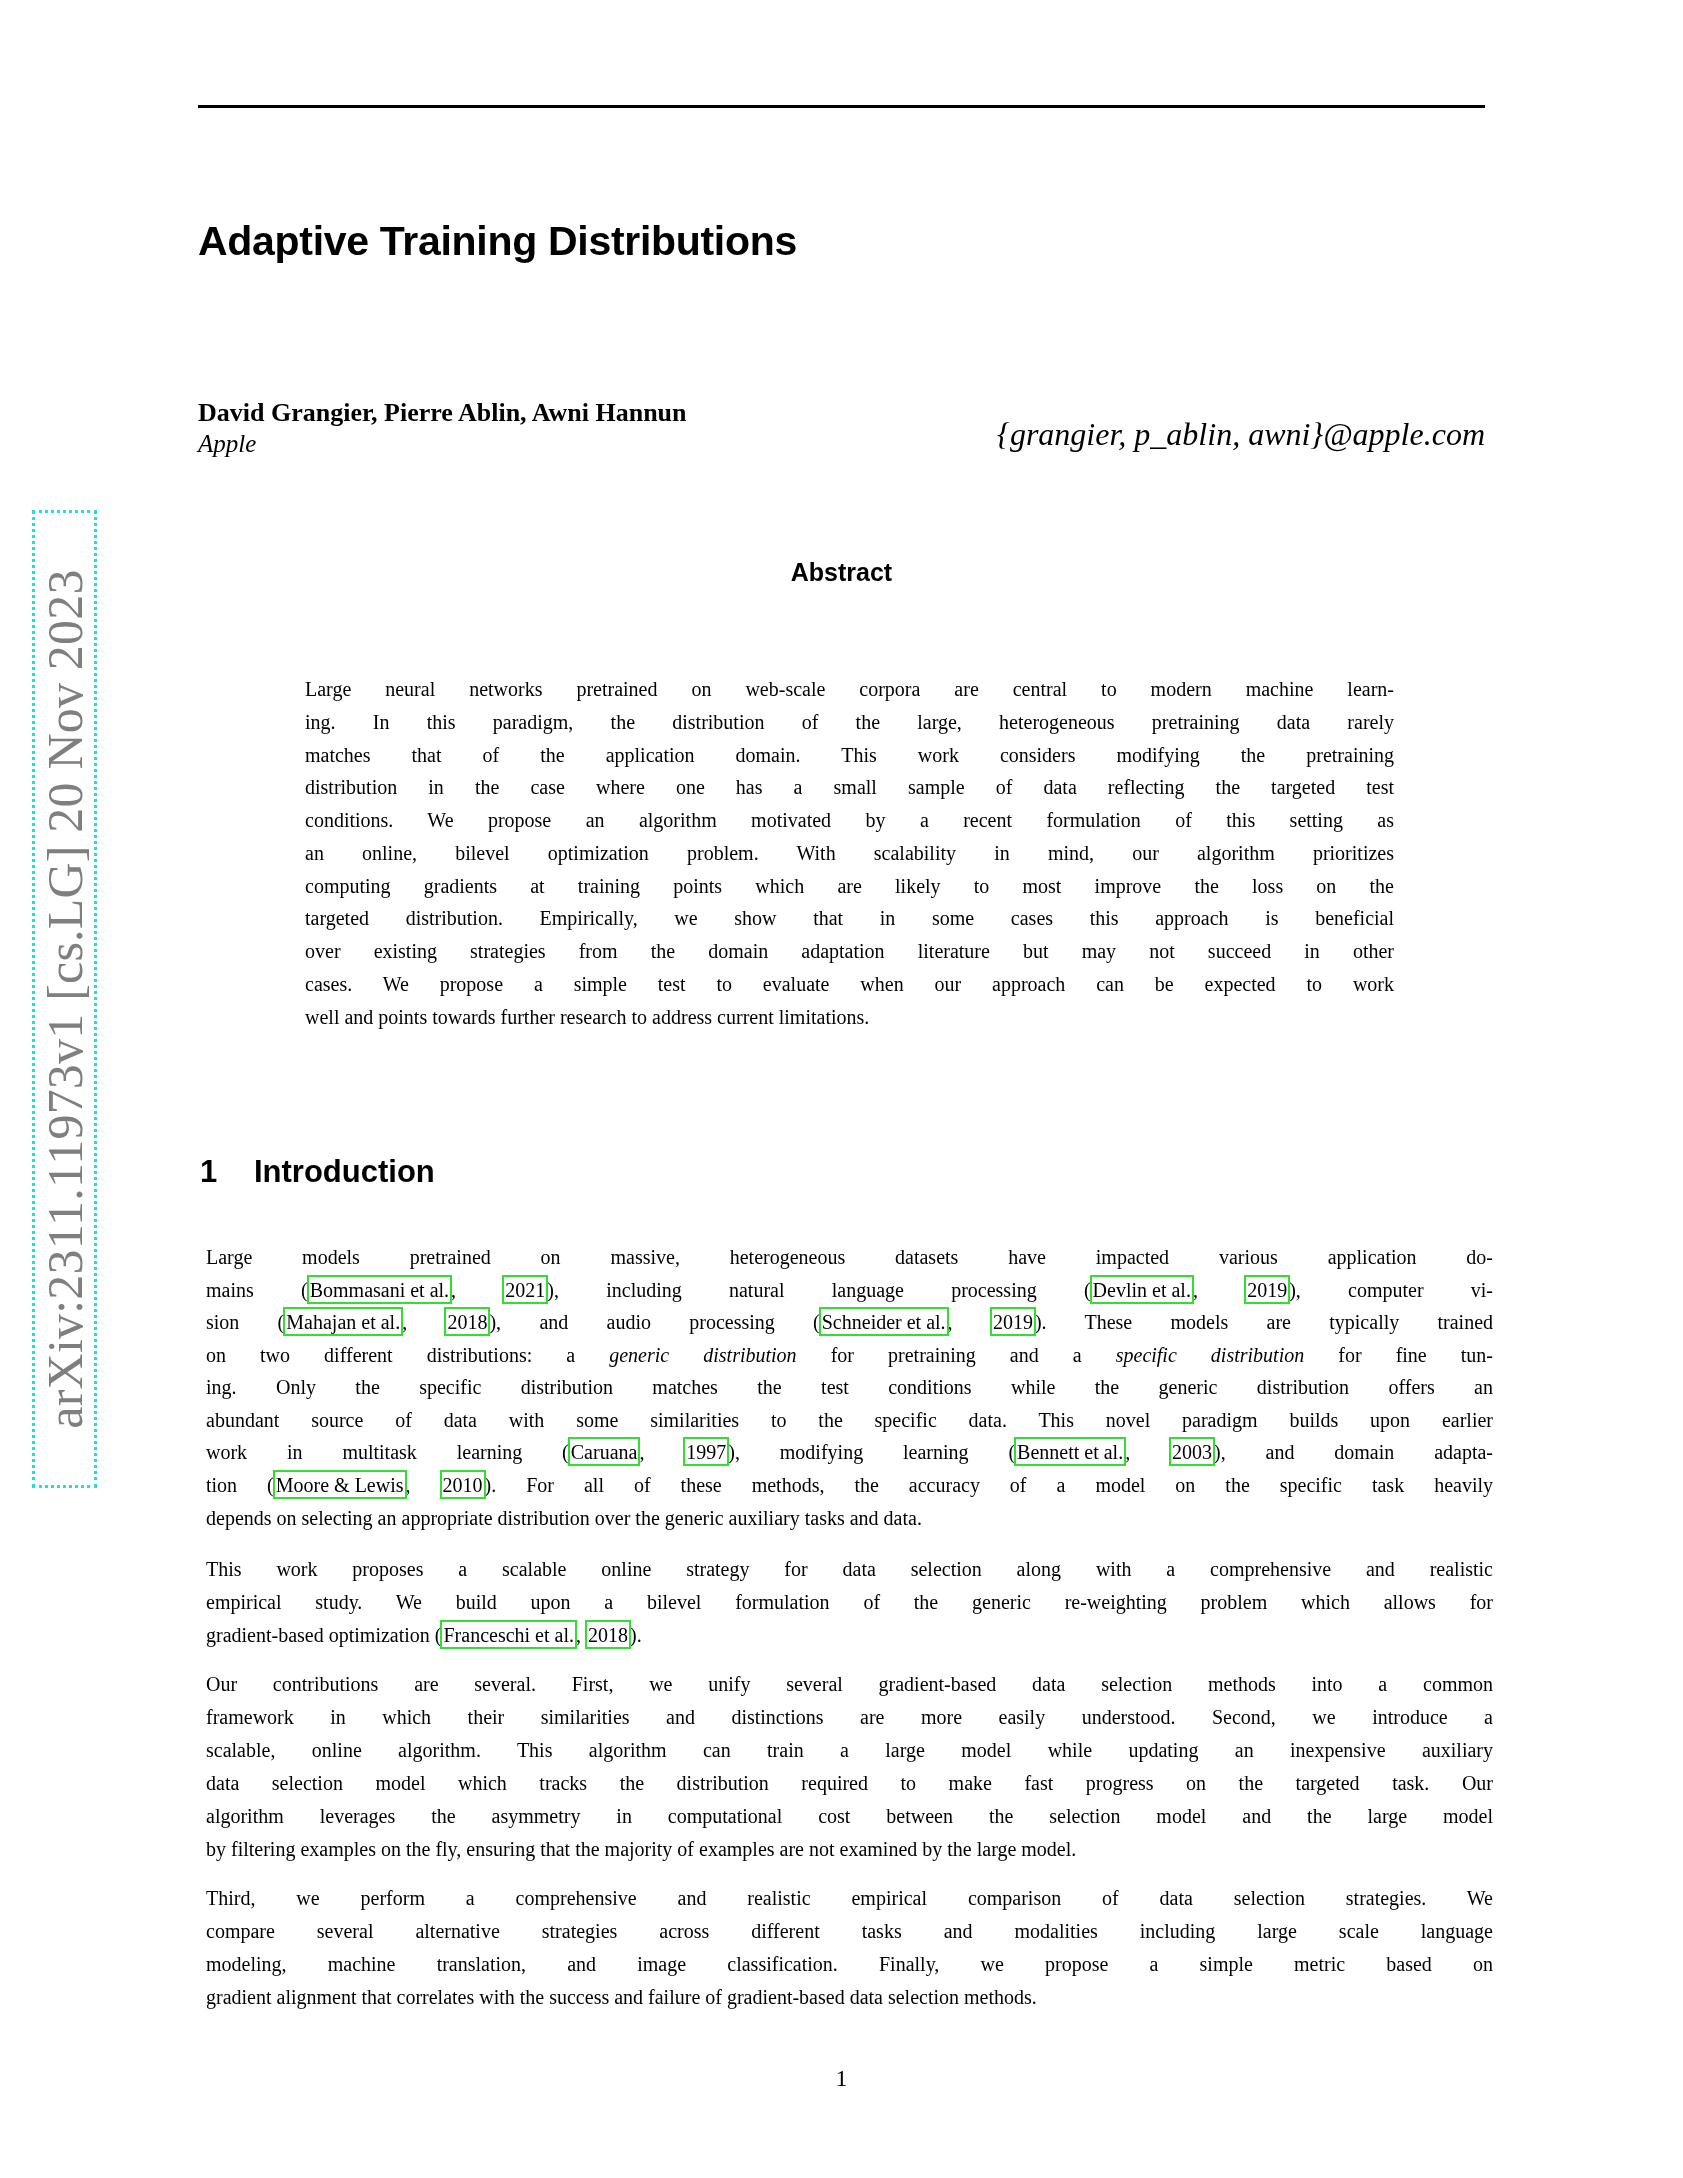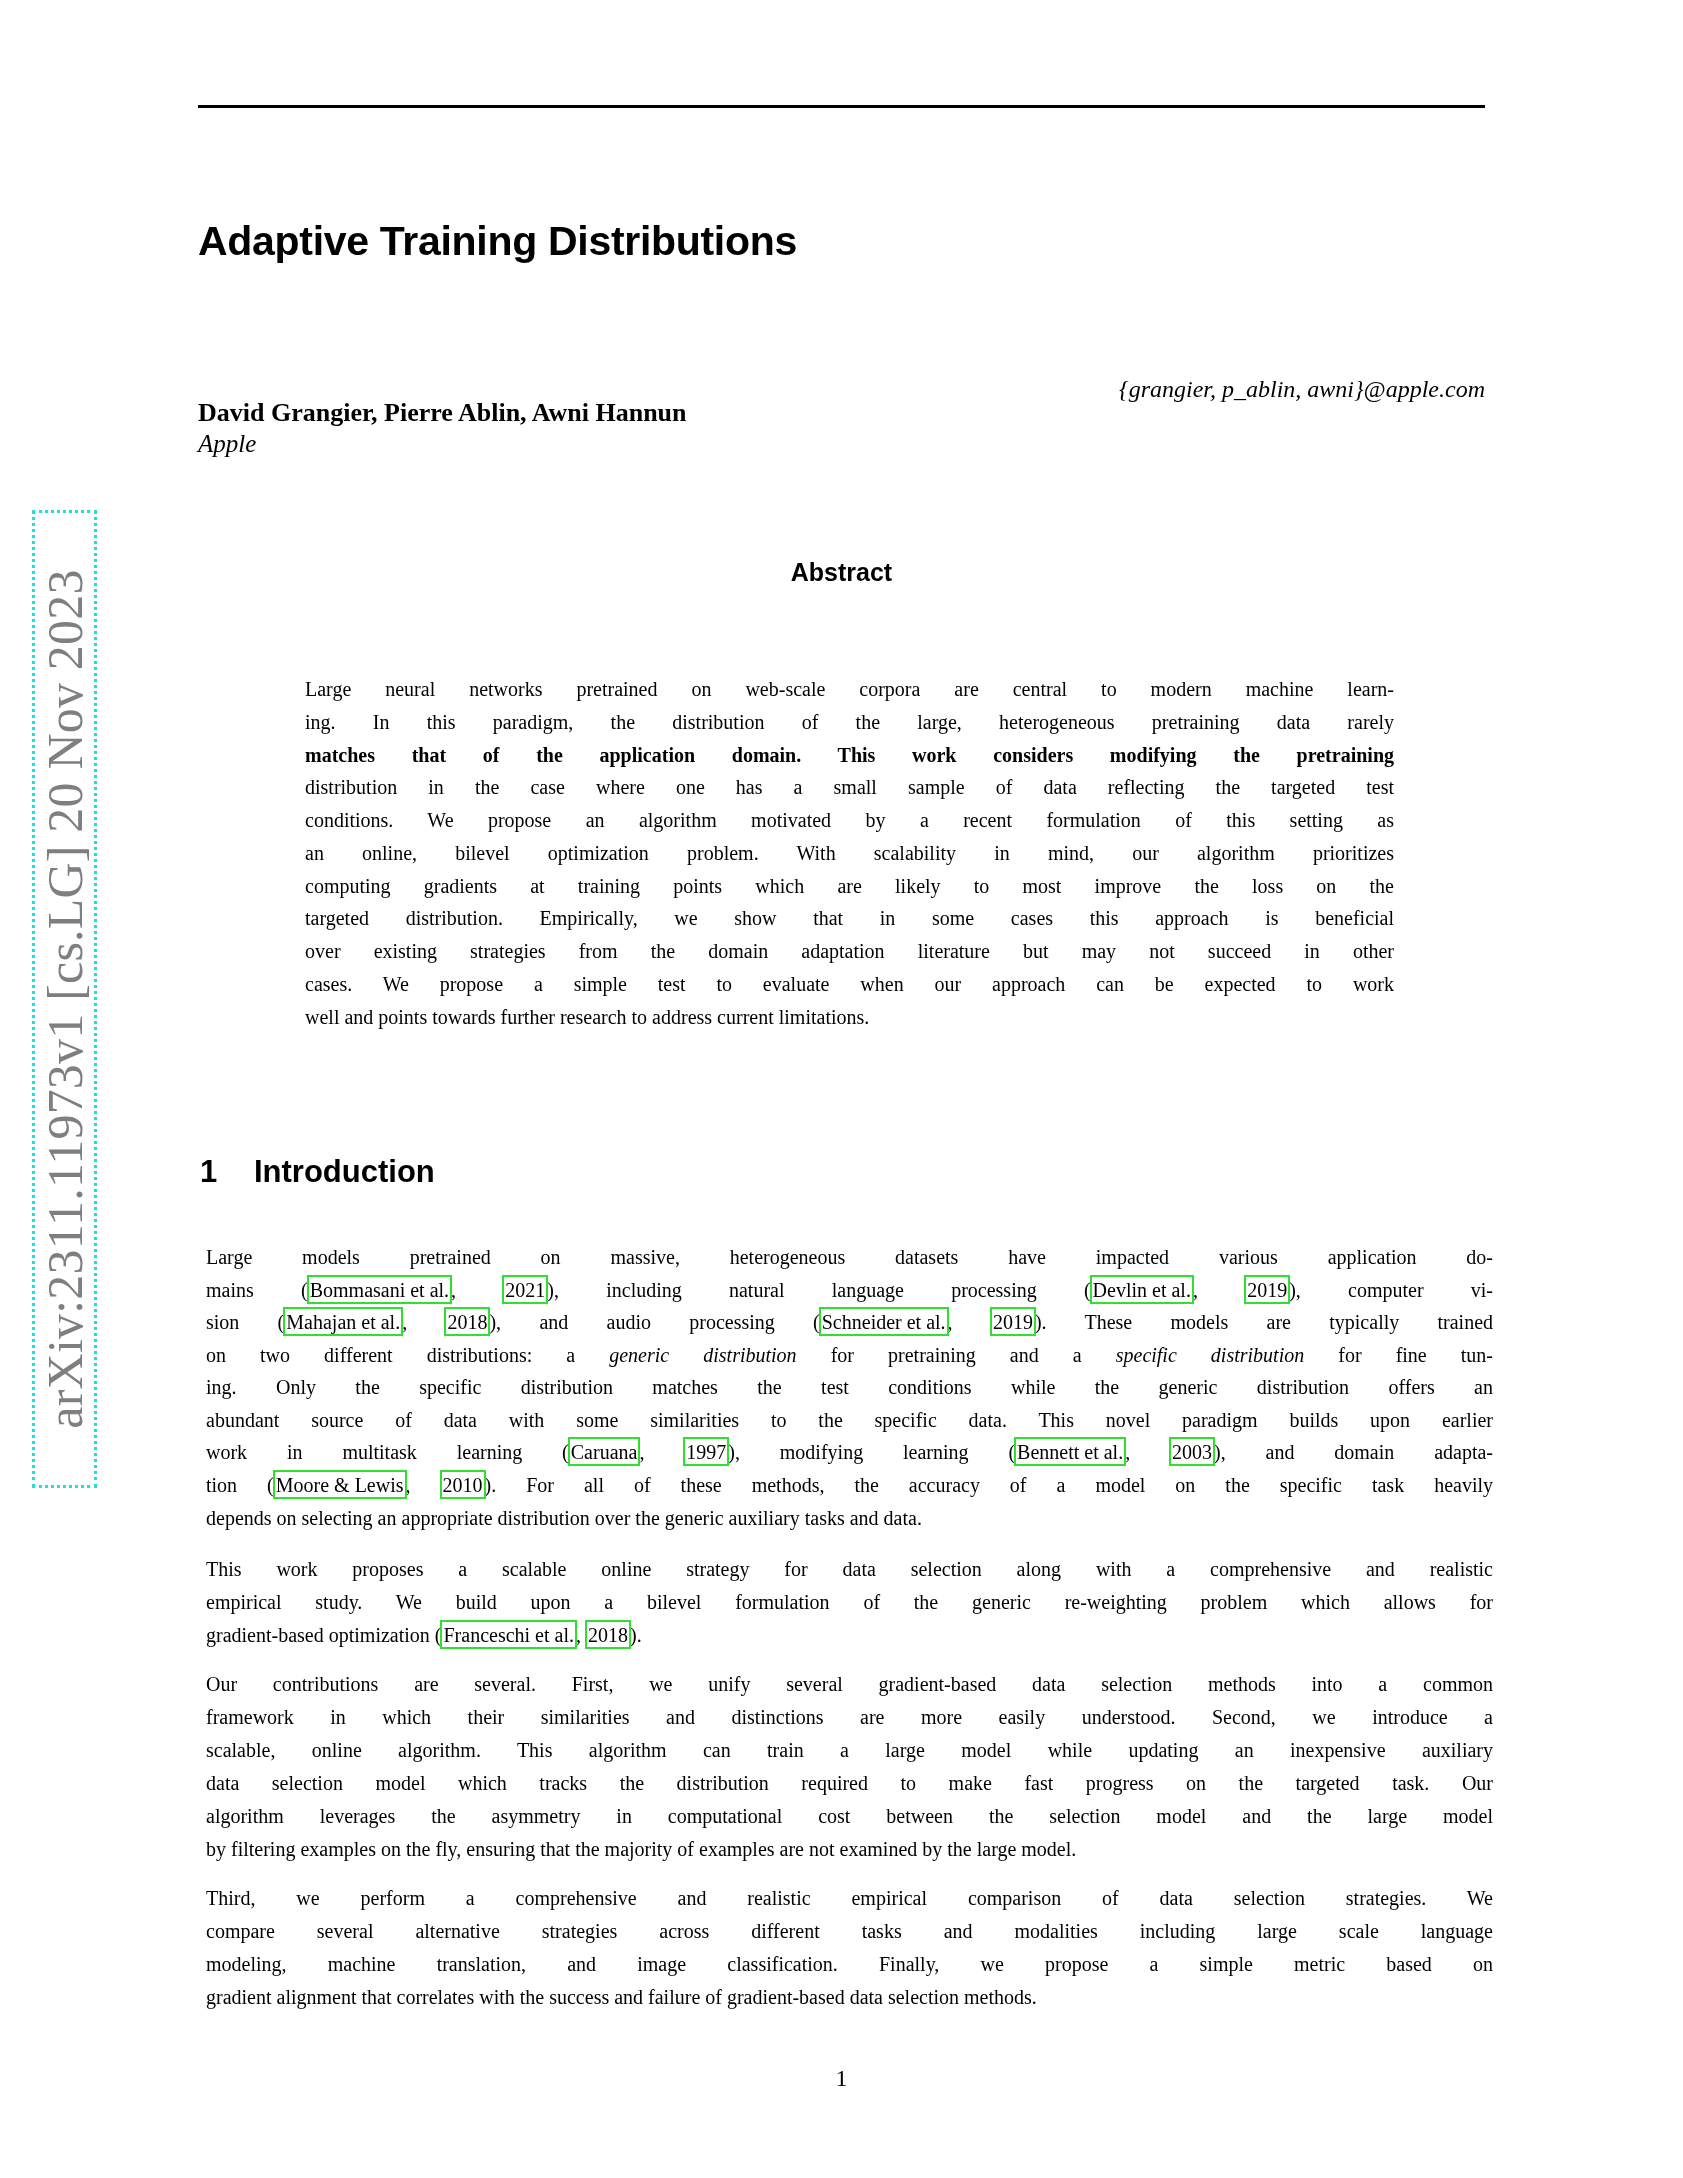"{grangier, p_ablin, awni}@apple.com" .email { font-size: 24px -> 32px; top: 376px -> 416px }
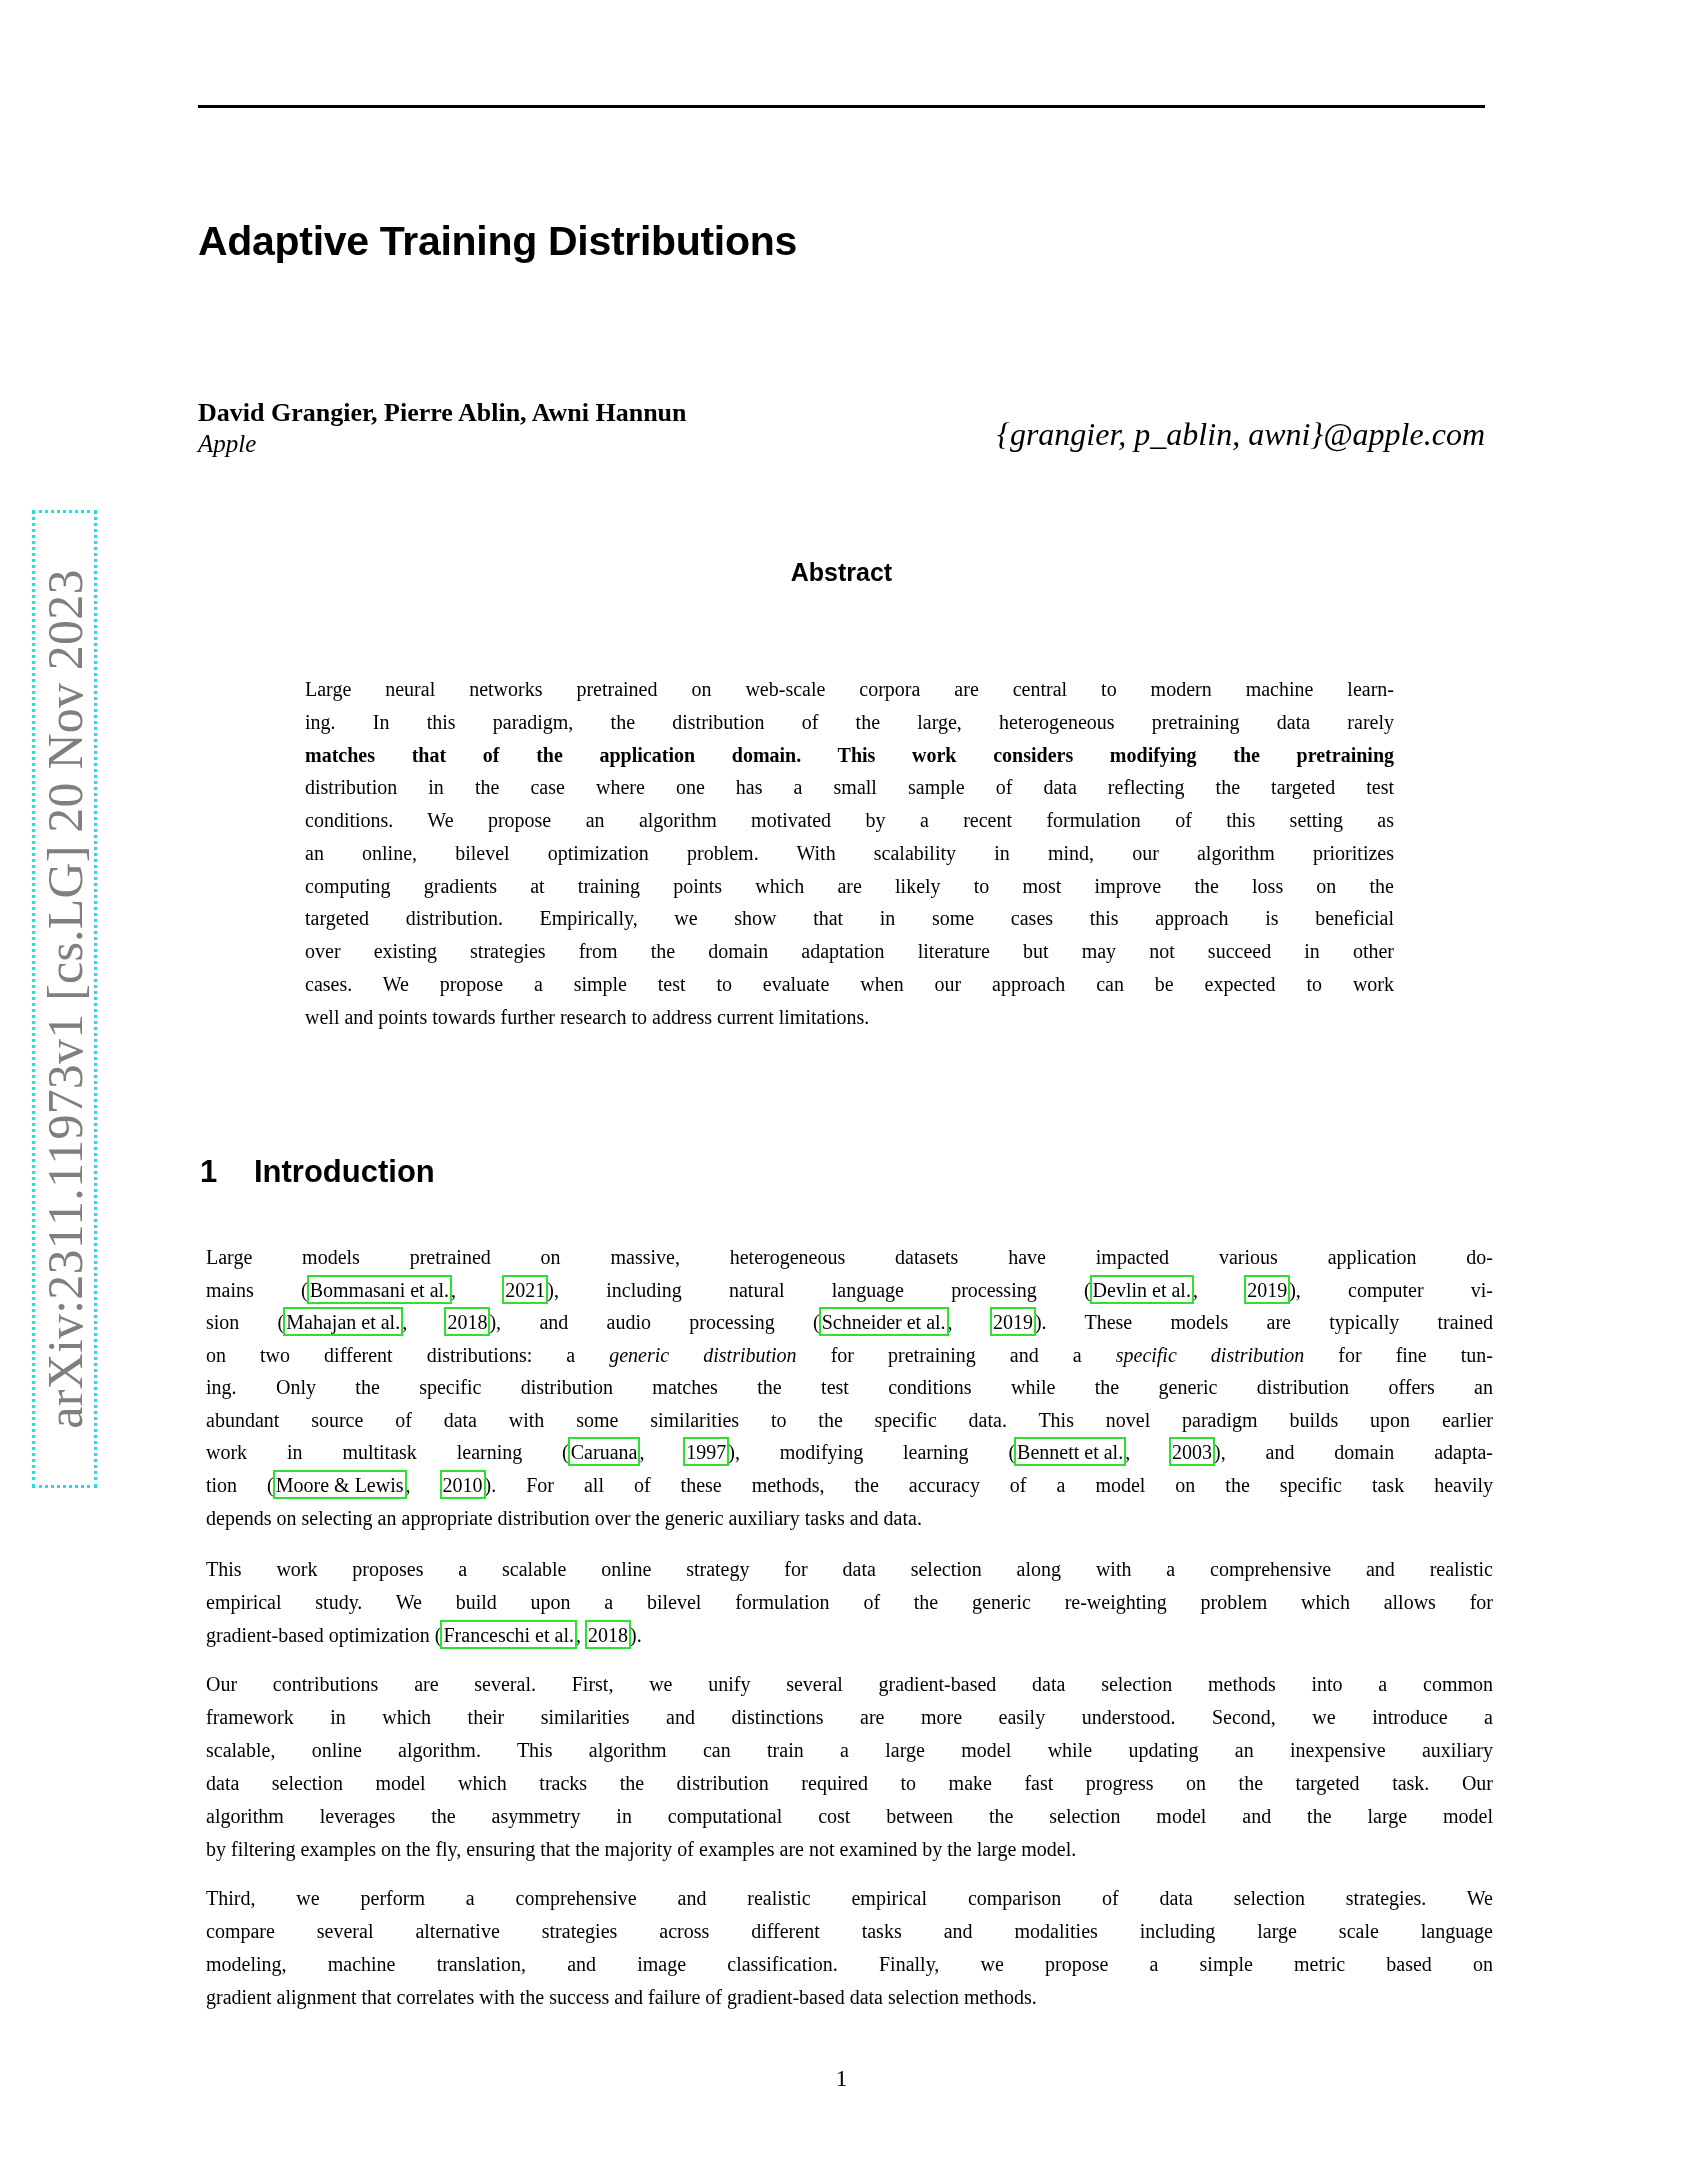"matches that of the application" div.line { font-weight: bold -> none }
